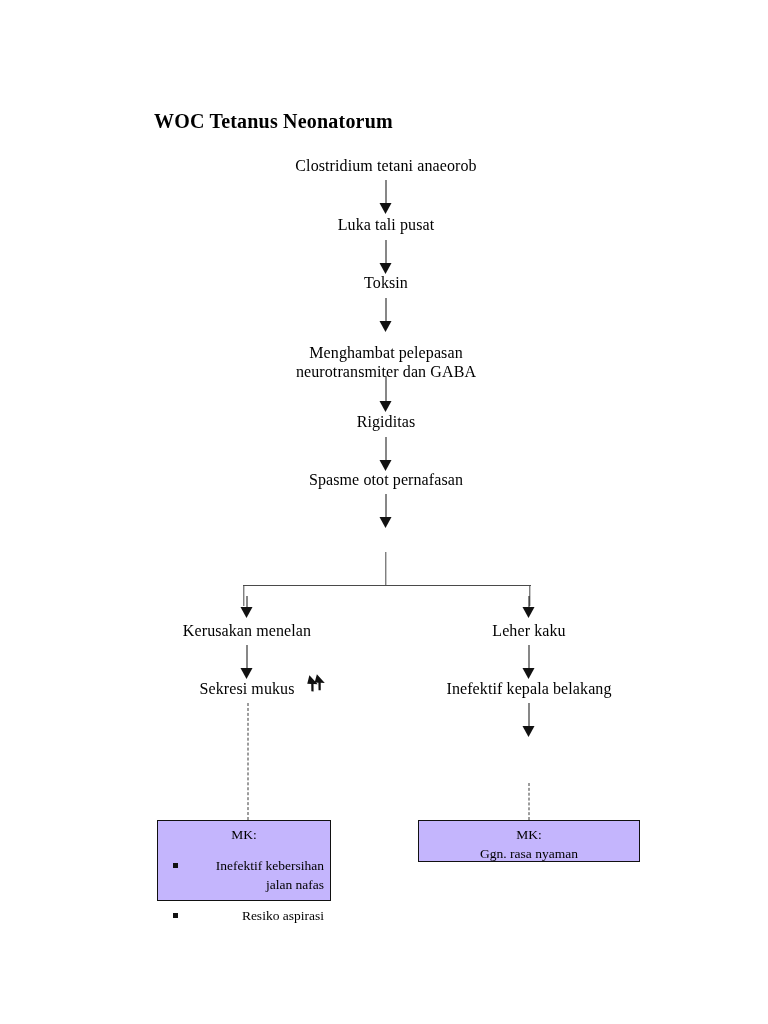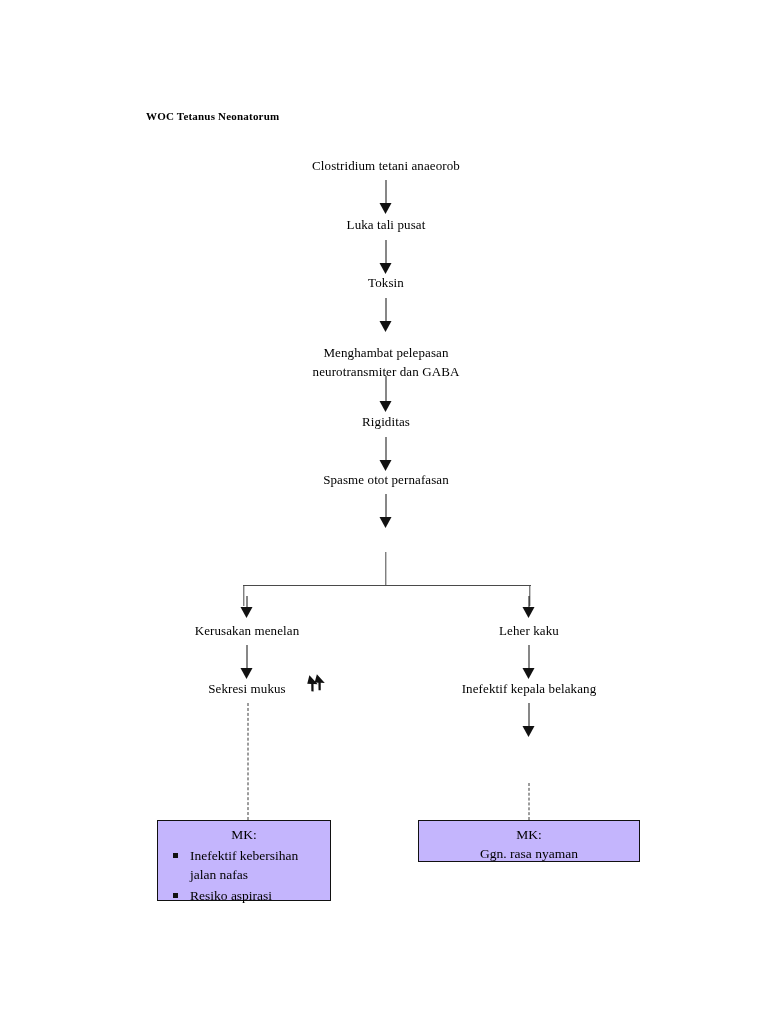"WOC Tetanus Neonatorum" .doc-title { font-size: 11px -> 20px; left: 146px -> 154px }
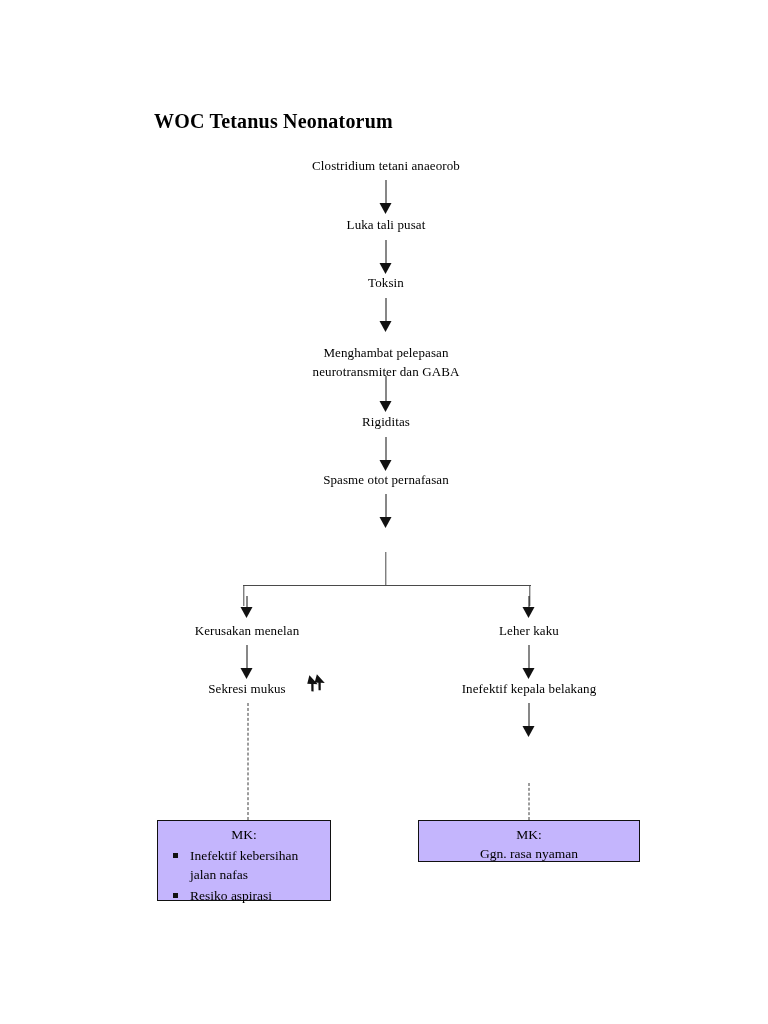"Clostridium tetani anaeorob" .node { font-size: 13px -> 16px }
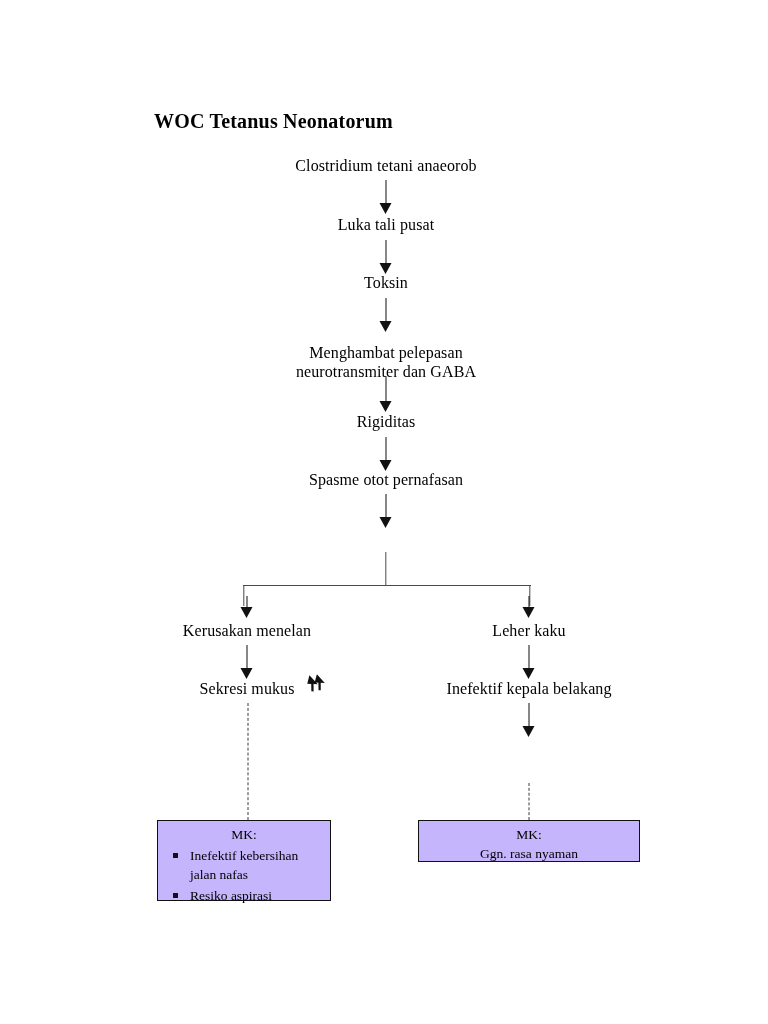"Inefektif kebersihan jalan nafas" .mk-list li { margin-top: 2px -> 12px; text-align: left -> right }
